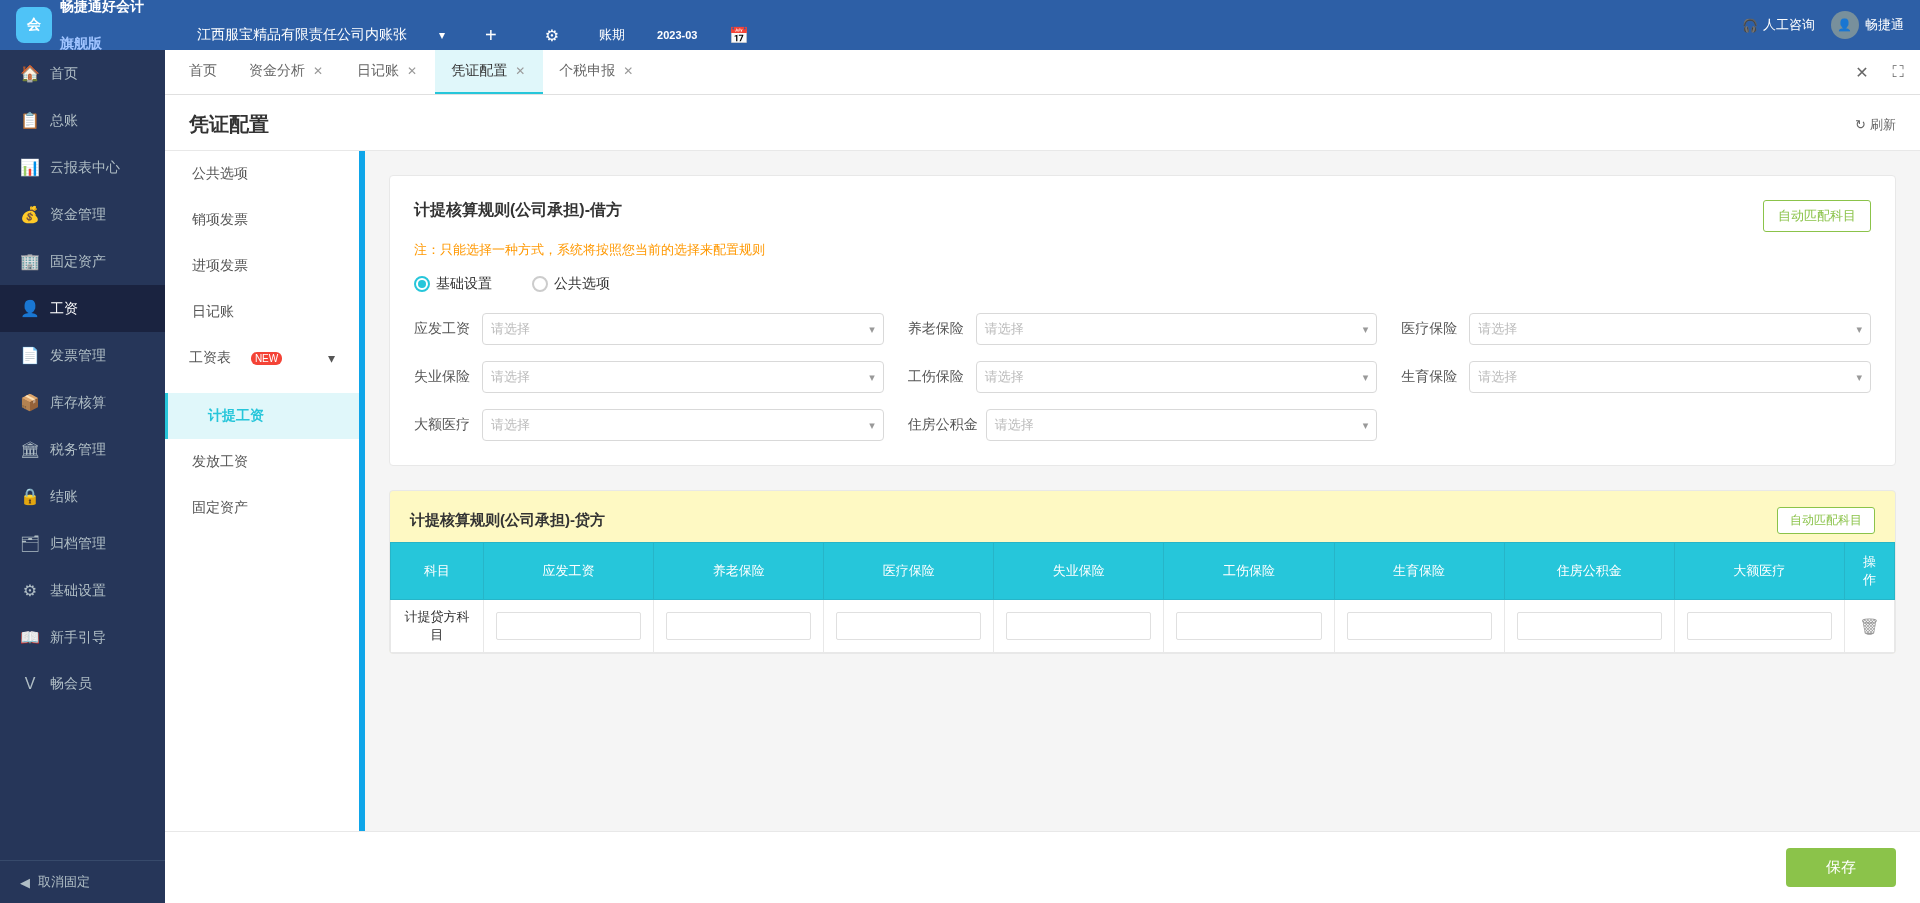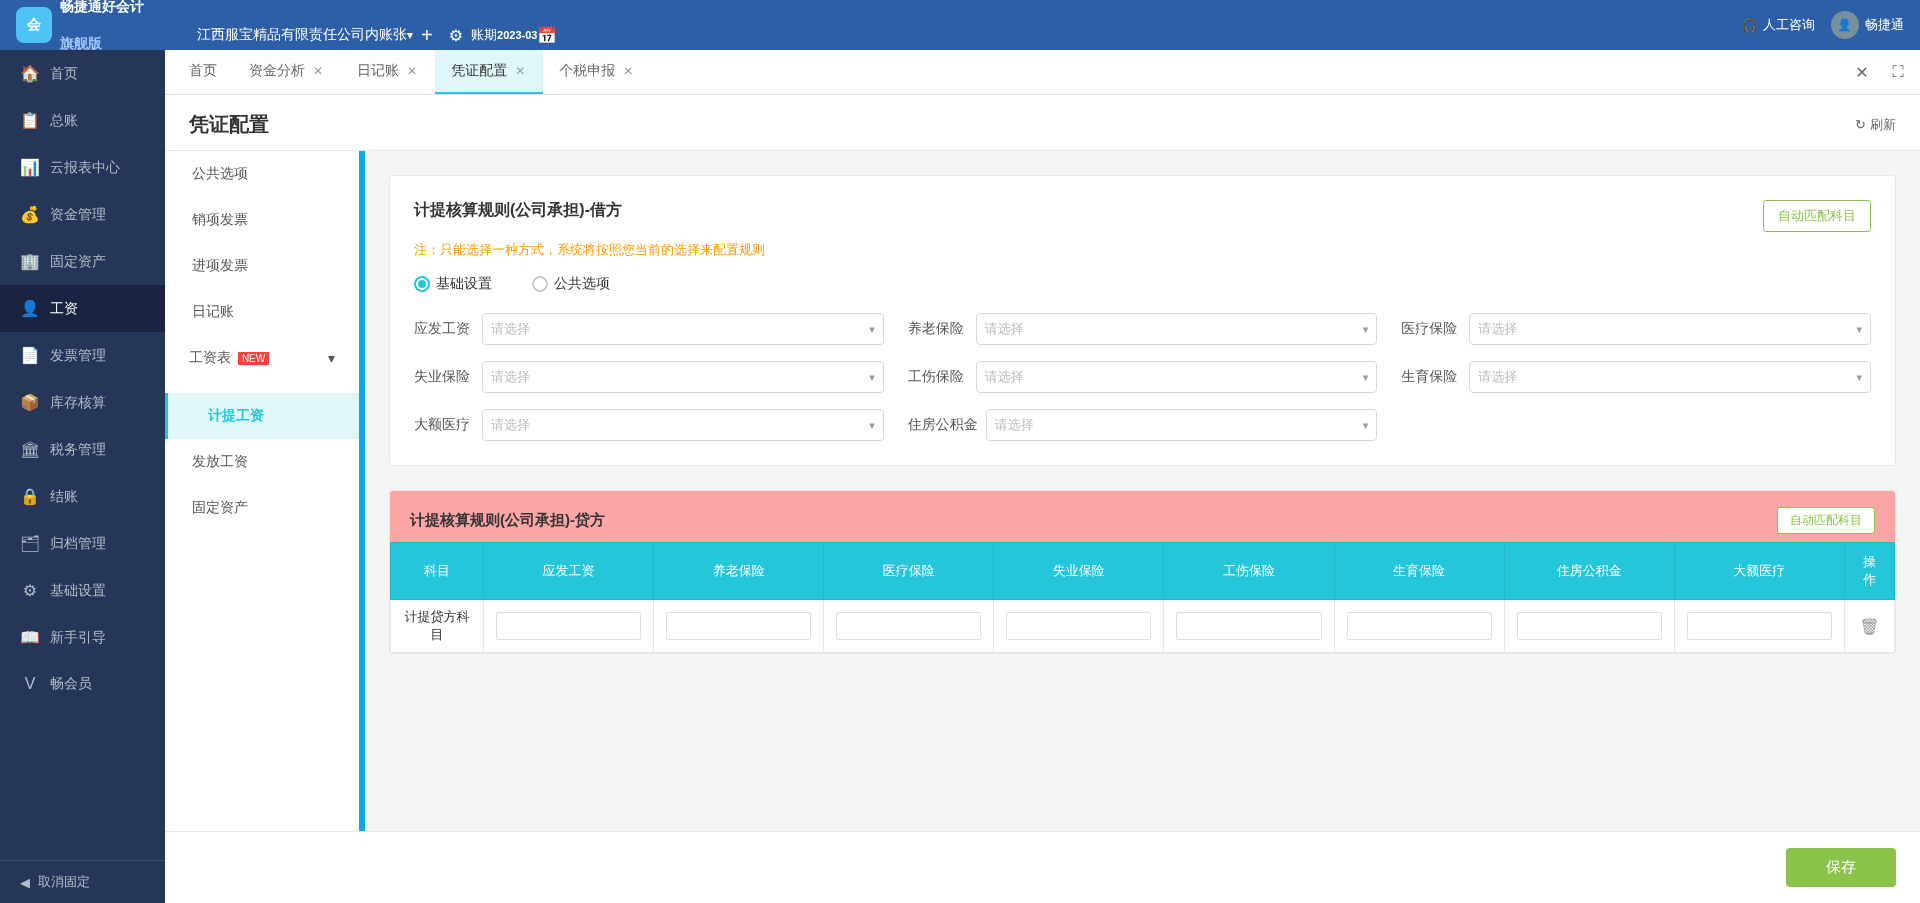"江西服宝精品有限责任公司内账张" .top-bar-center { gap: 0 -> 32px }
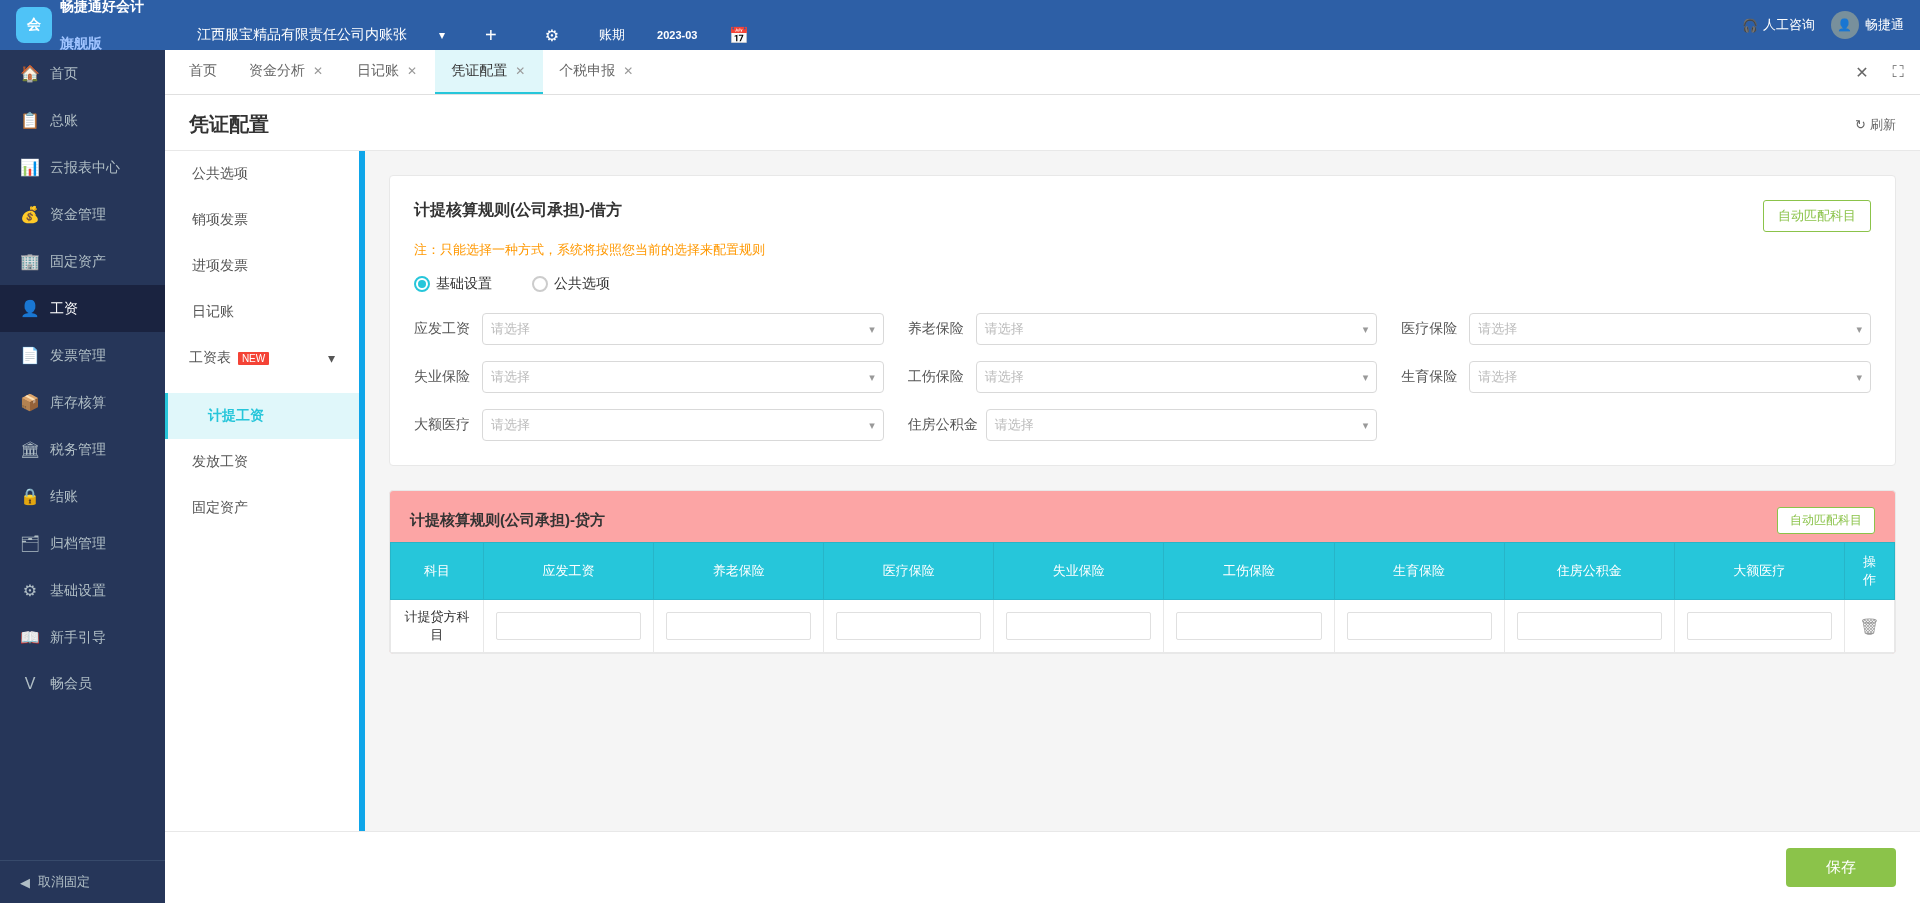"NEW" .new-badge { border-radius: 1px -> 6px; margin-left: 3px -> 16px }
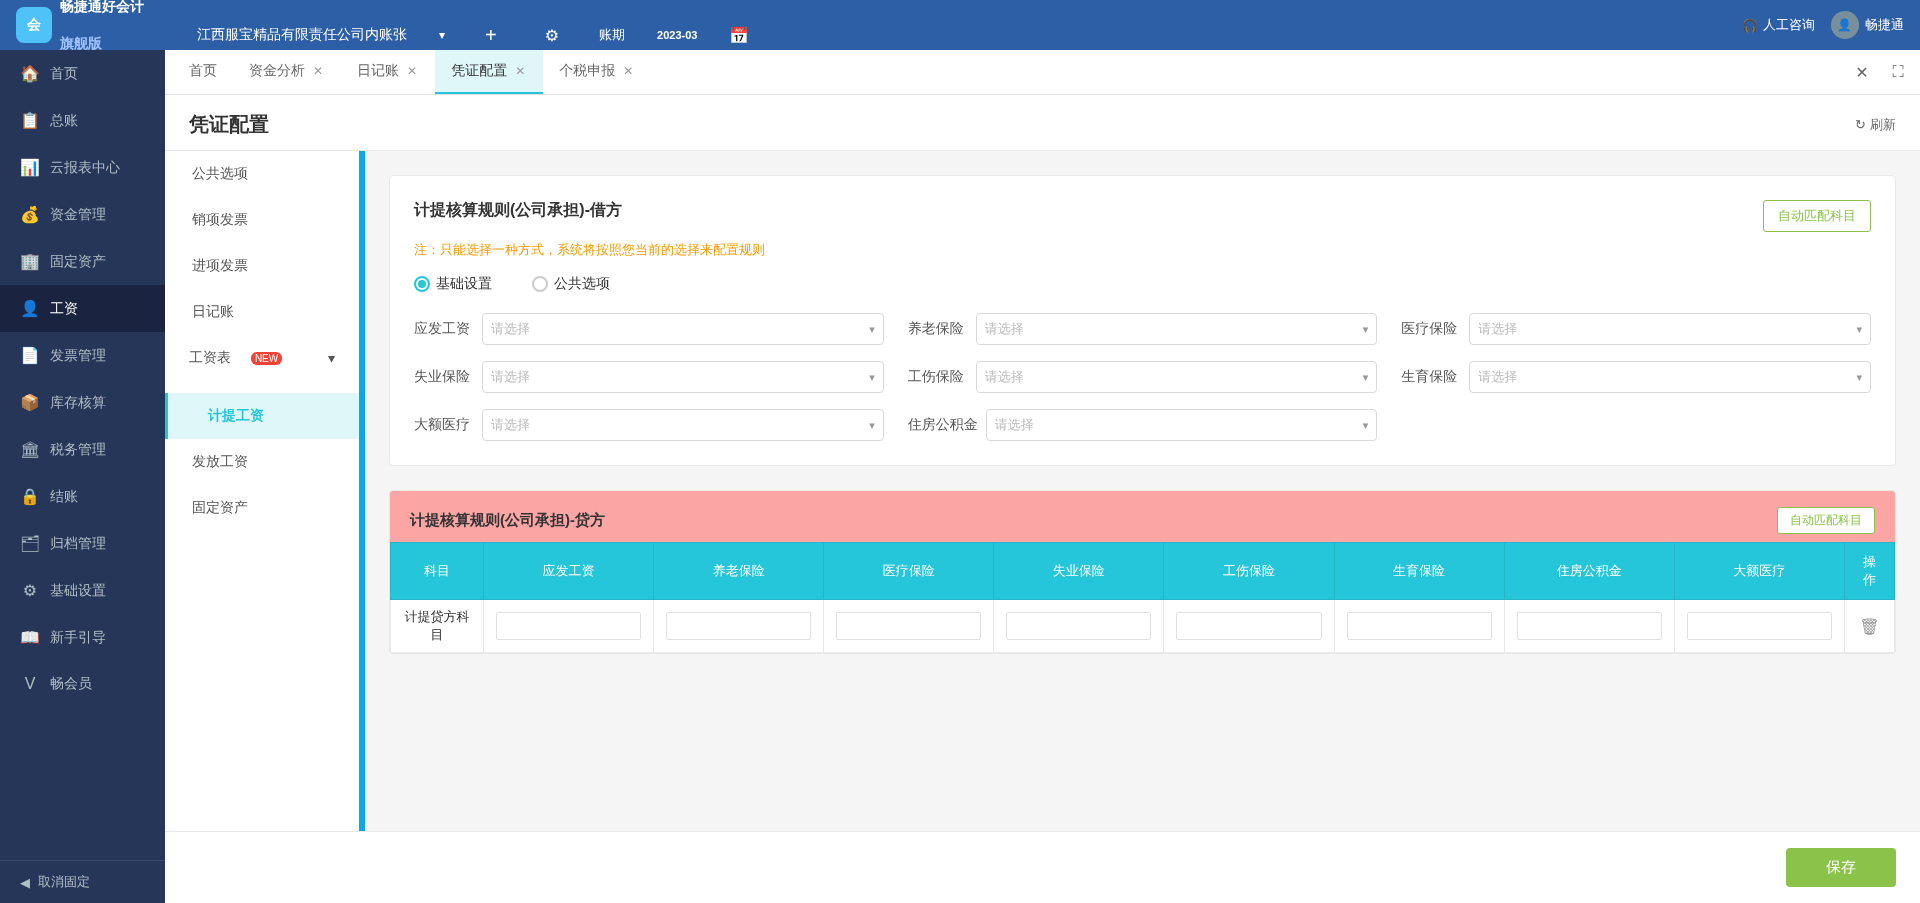"计提核算规则(公司承担)-贷方" .section2 { background: #fca5a5 -> #fef9c3 }
